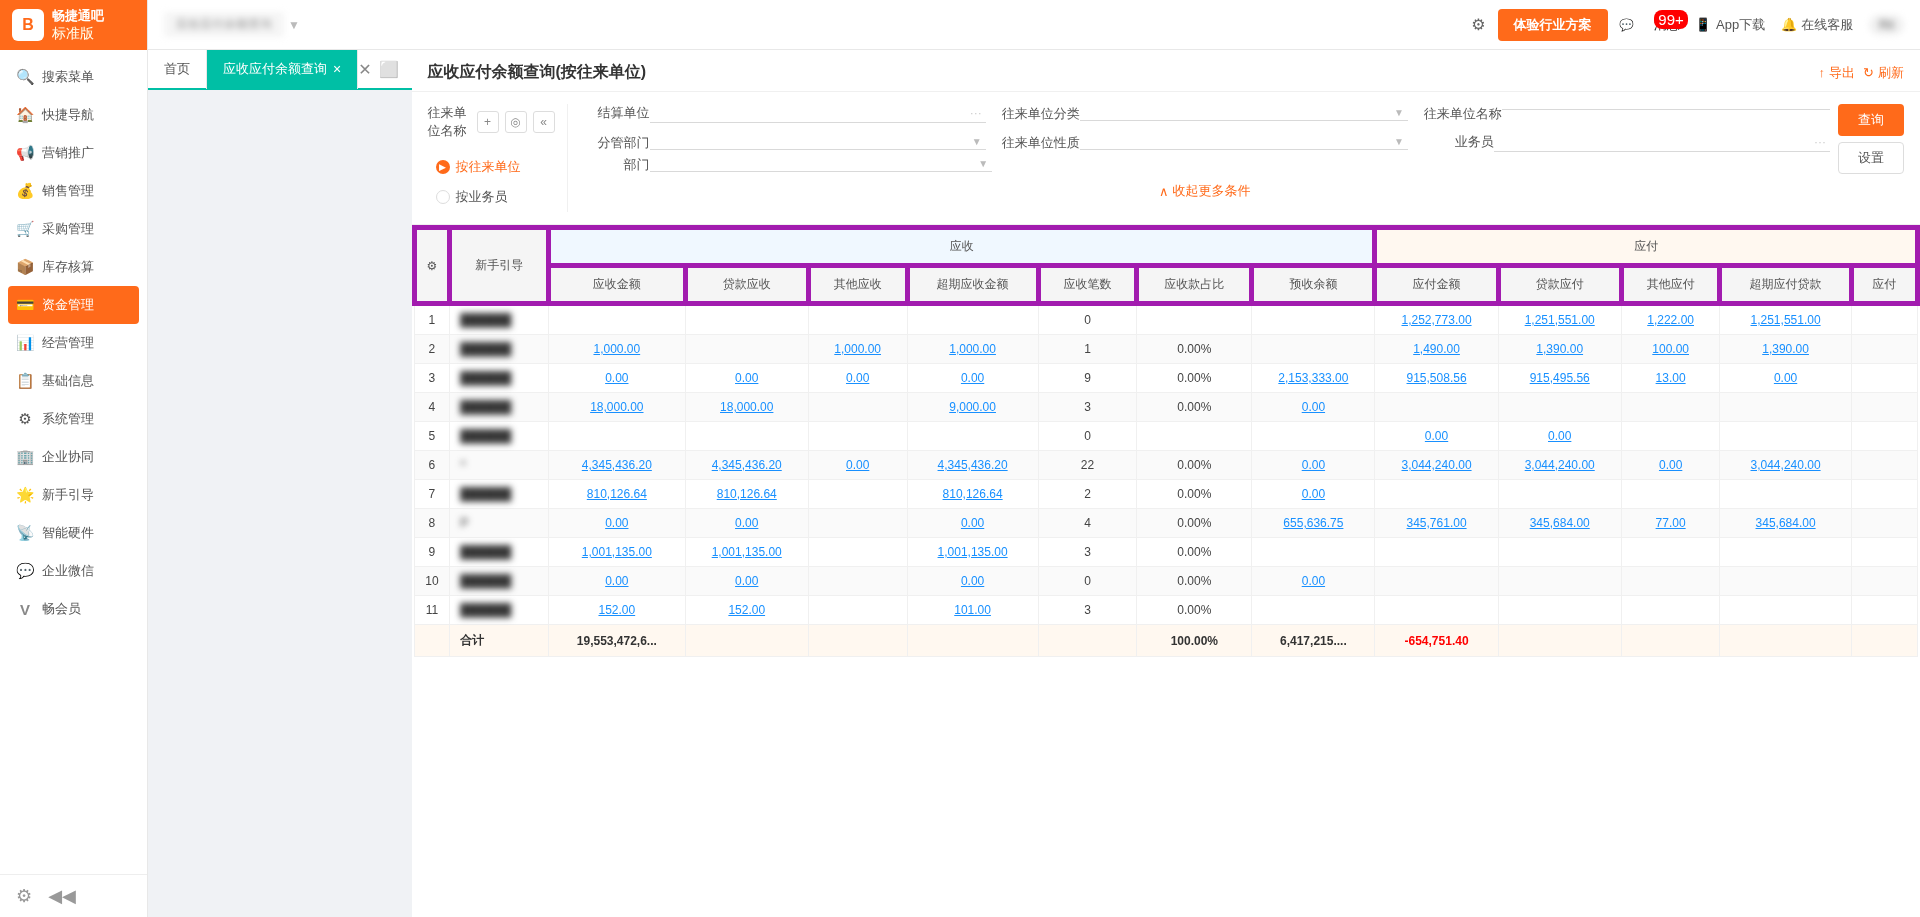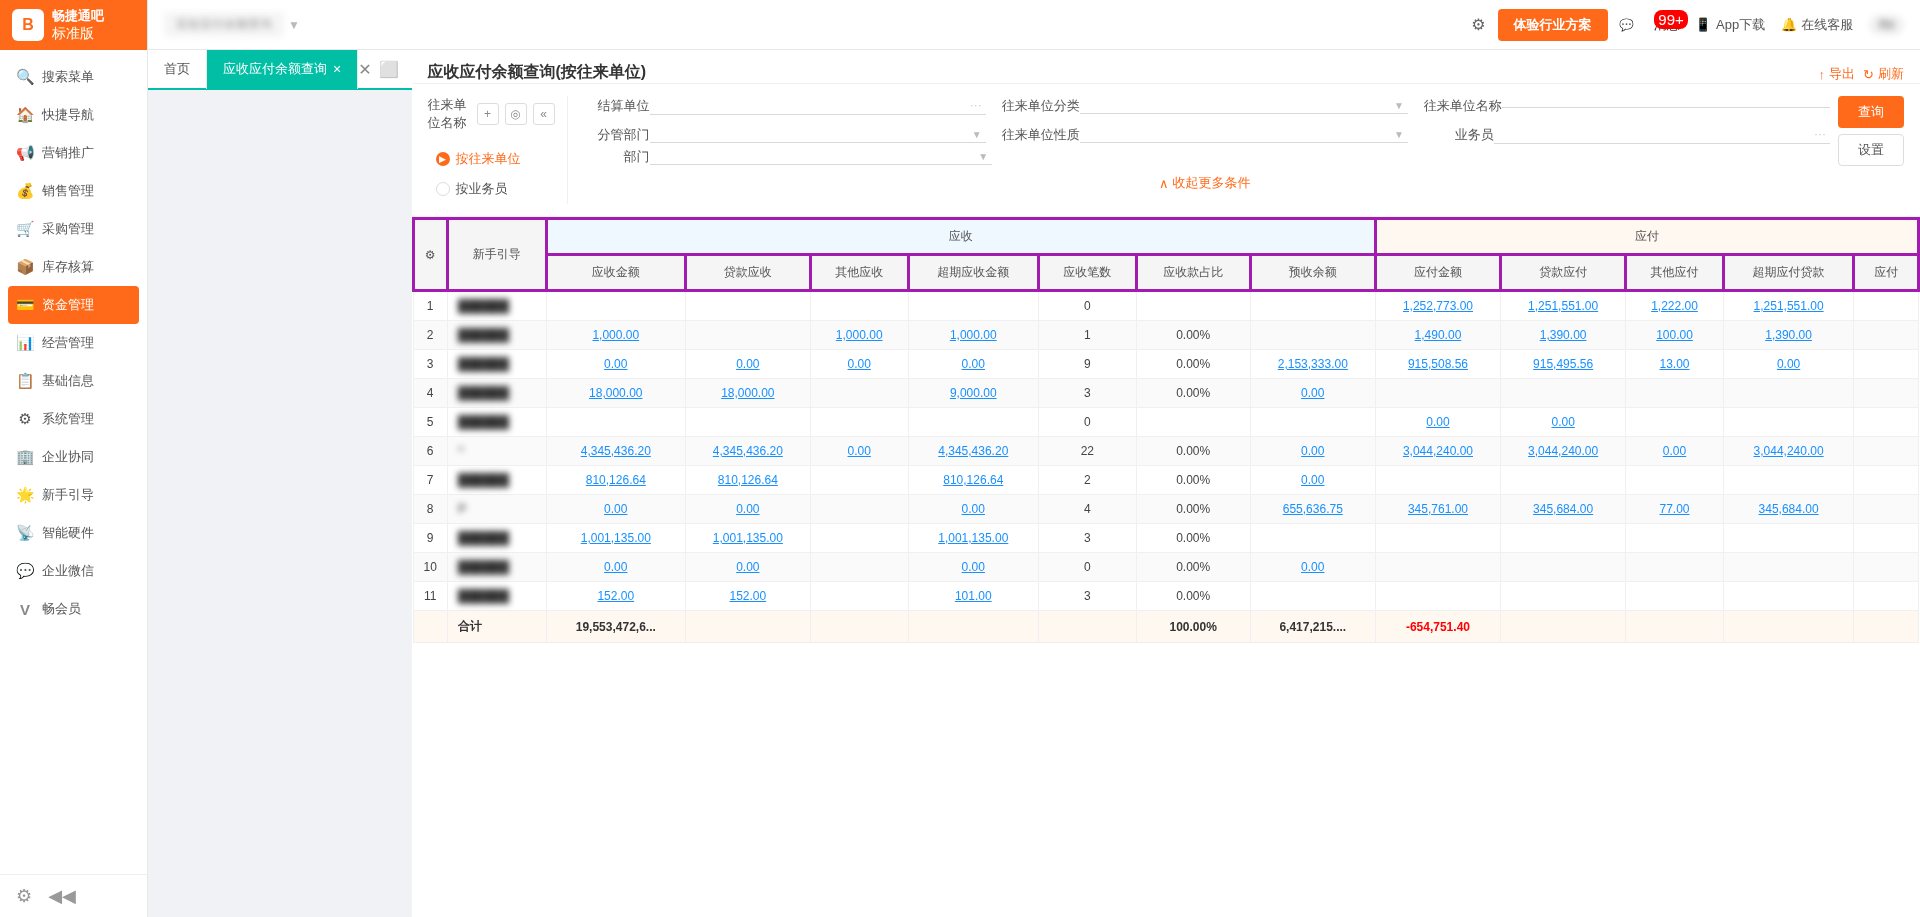"应收应付余额查询(按往来单位)" .page-header { align-items: flex-end -> center; padding: 12px 16px 0 -> 12px 16px 8px }
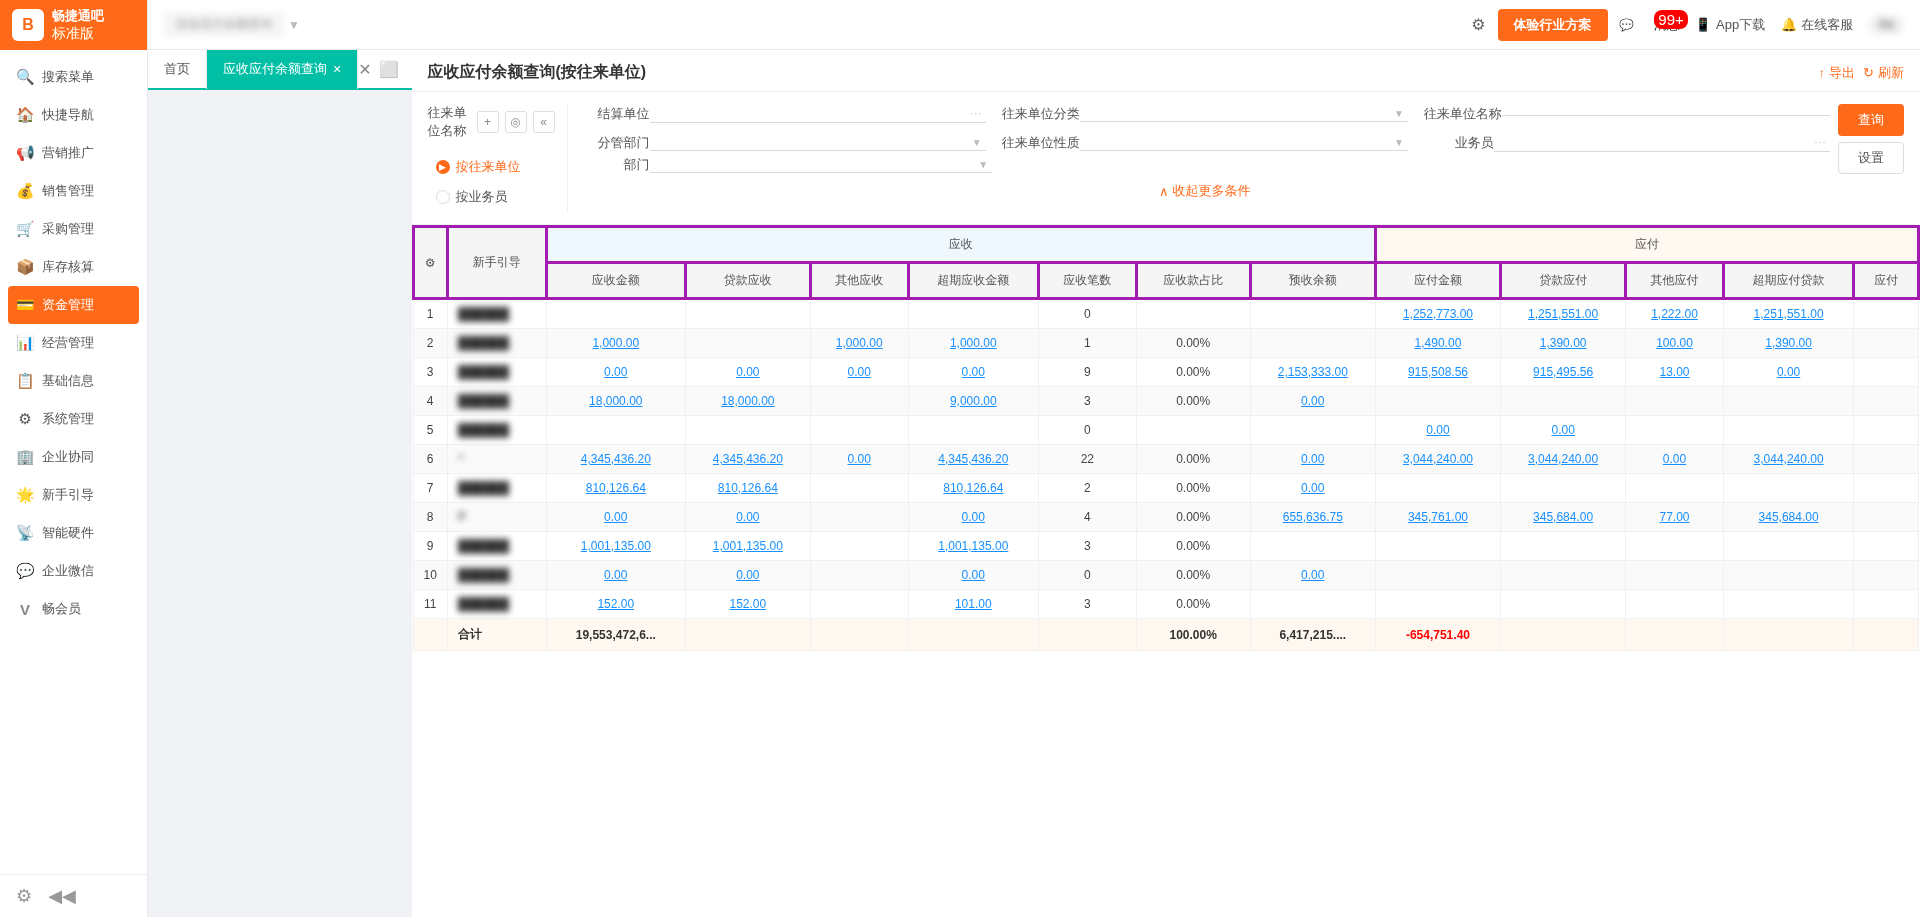"结算单位" .filter-item { align-items: center -> flex-start }
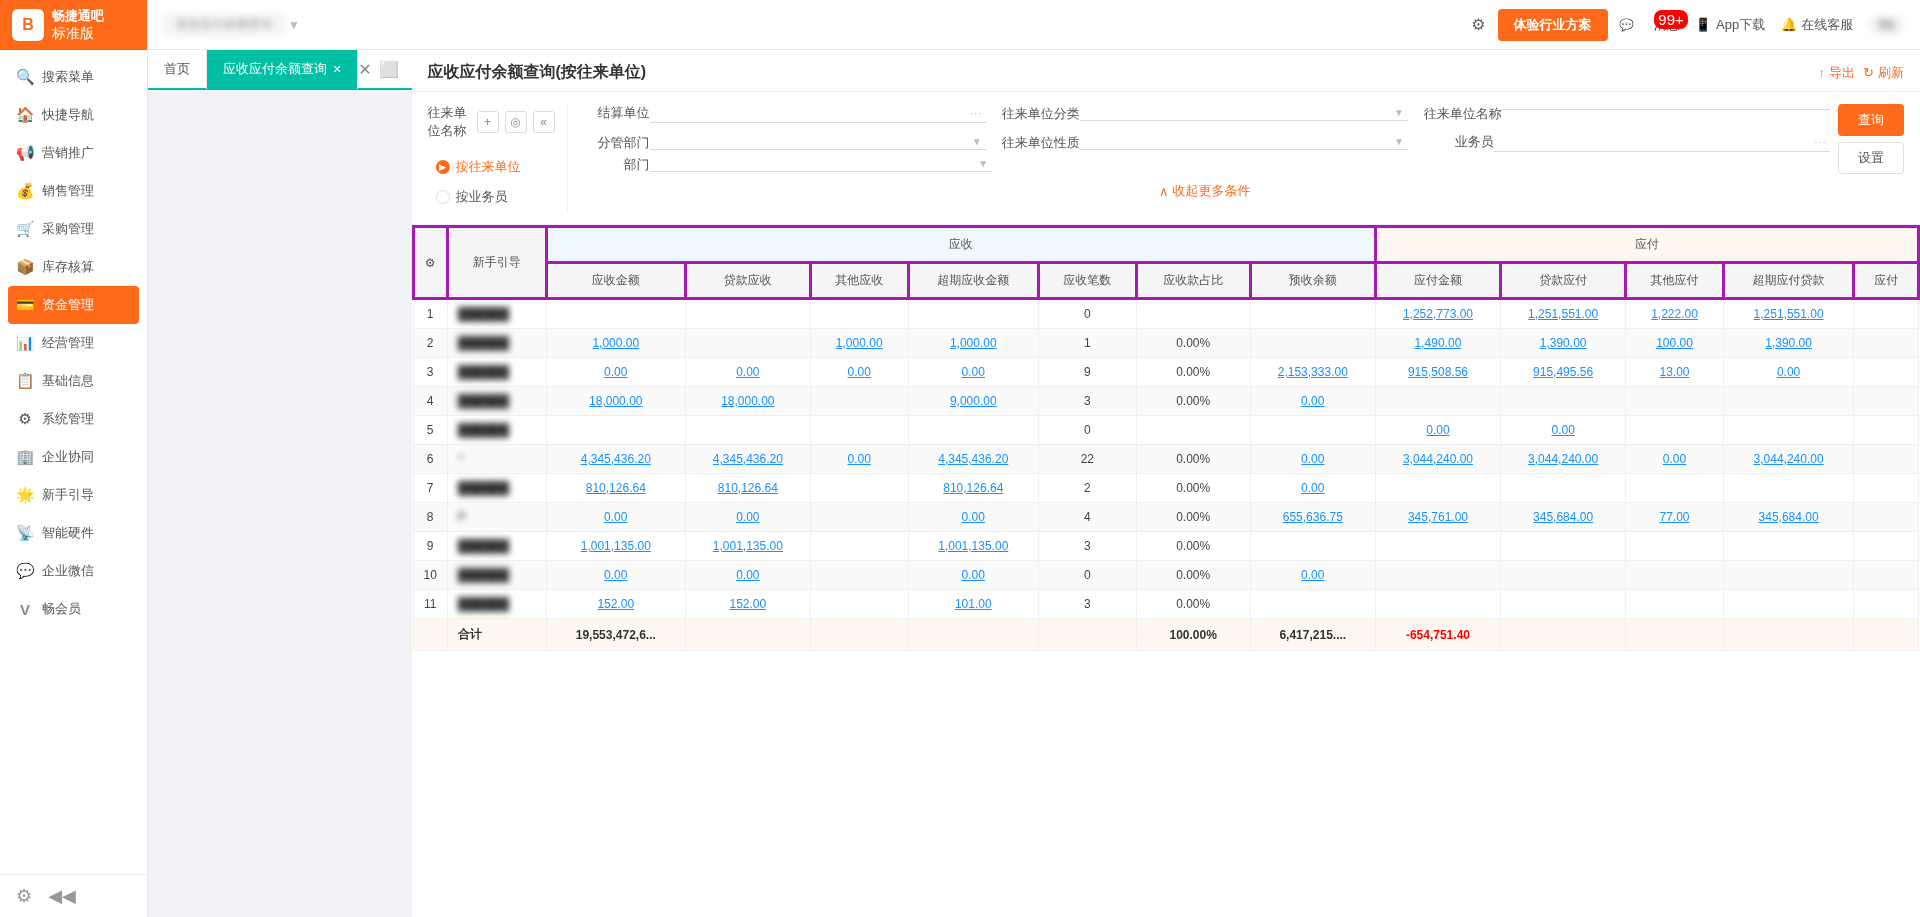"应收" .data-table thead th { border: 3px solid #a21caf -> 5px solid #a21caf }
